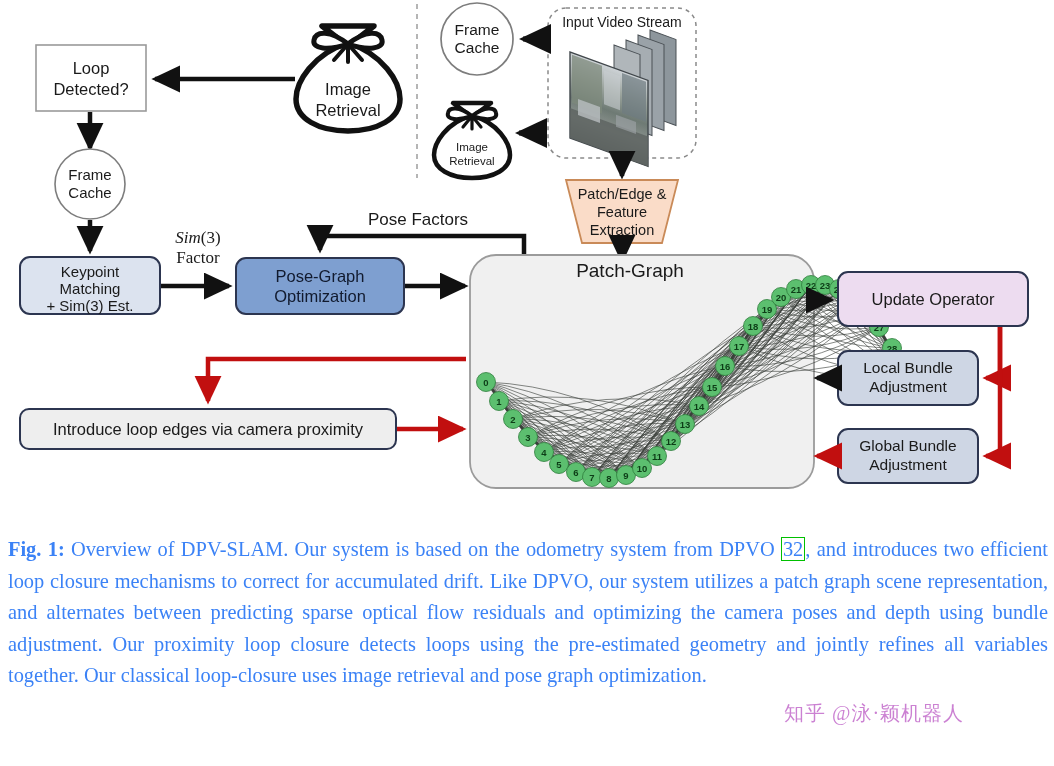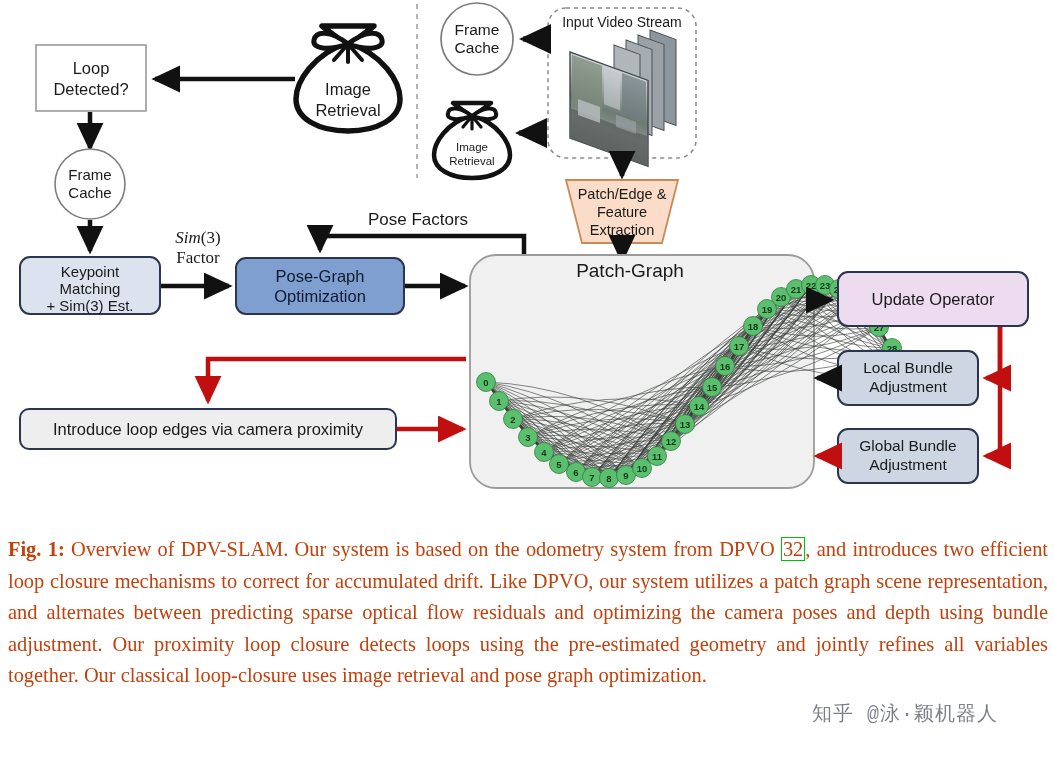"Fig. 1: Overview of DPV-SLAM." .cap-text { color: #c2410c -> #3b82f6 }
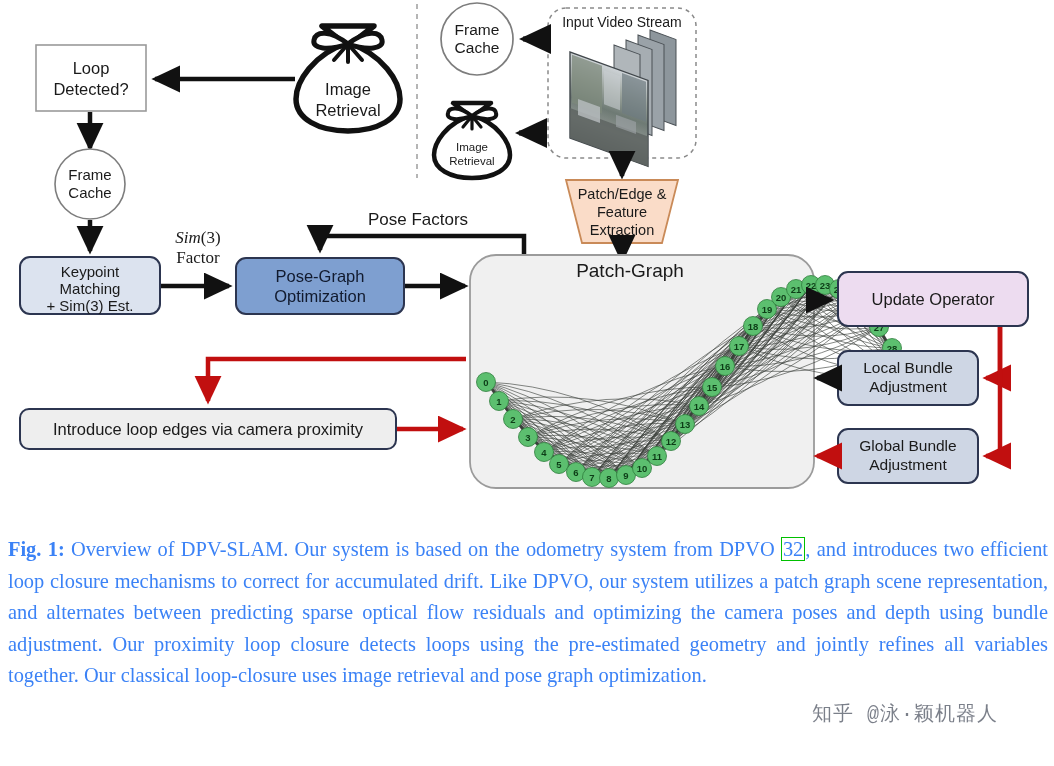"知乎 @泳·颖机器人" .wm { color: #0f172a -> #a21caf; font-family: Liberation Mono, monospace -> Liberation Serif, serif; left: 812px -> 784px }
